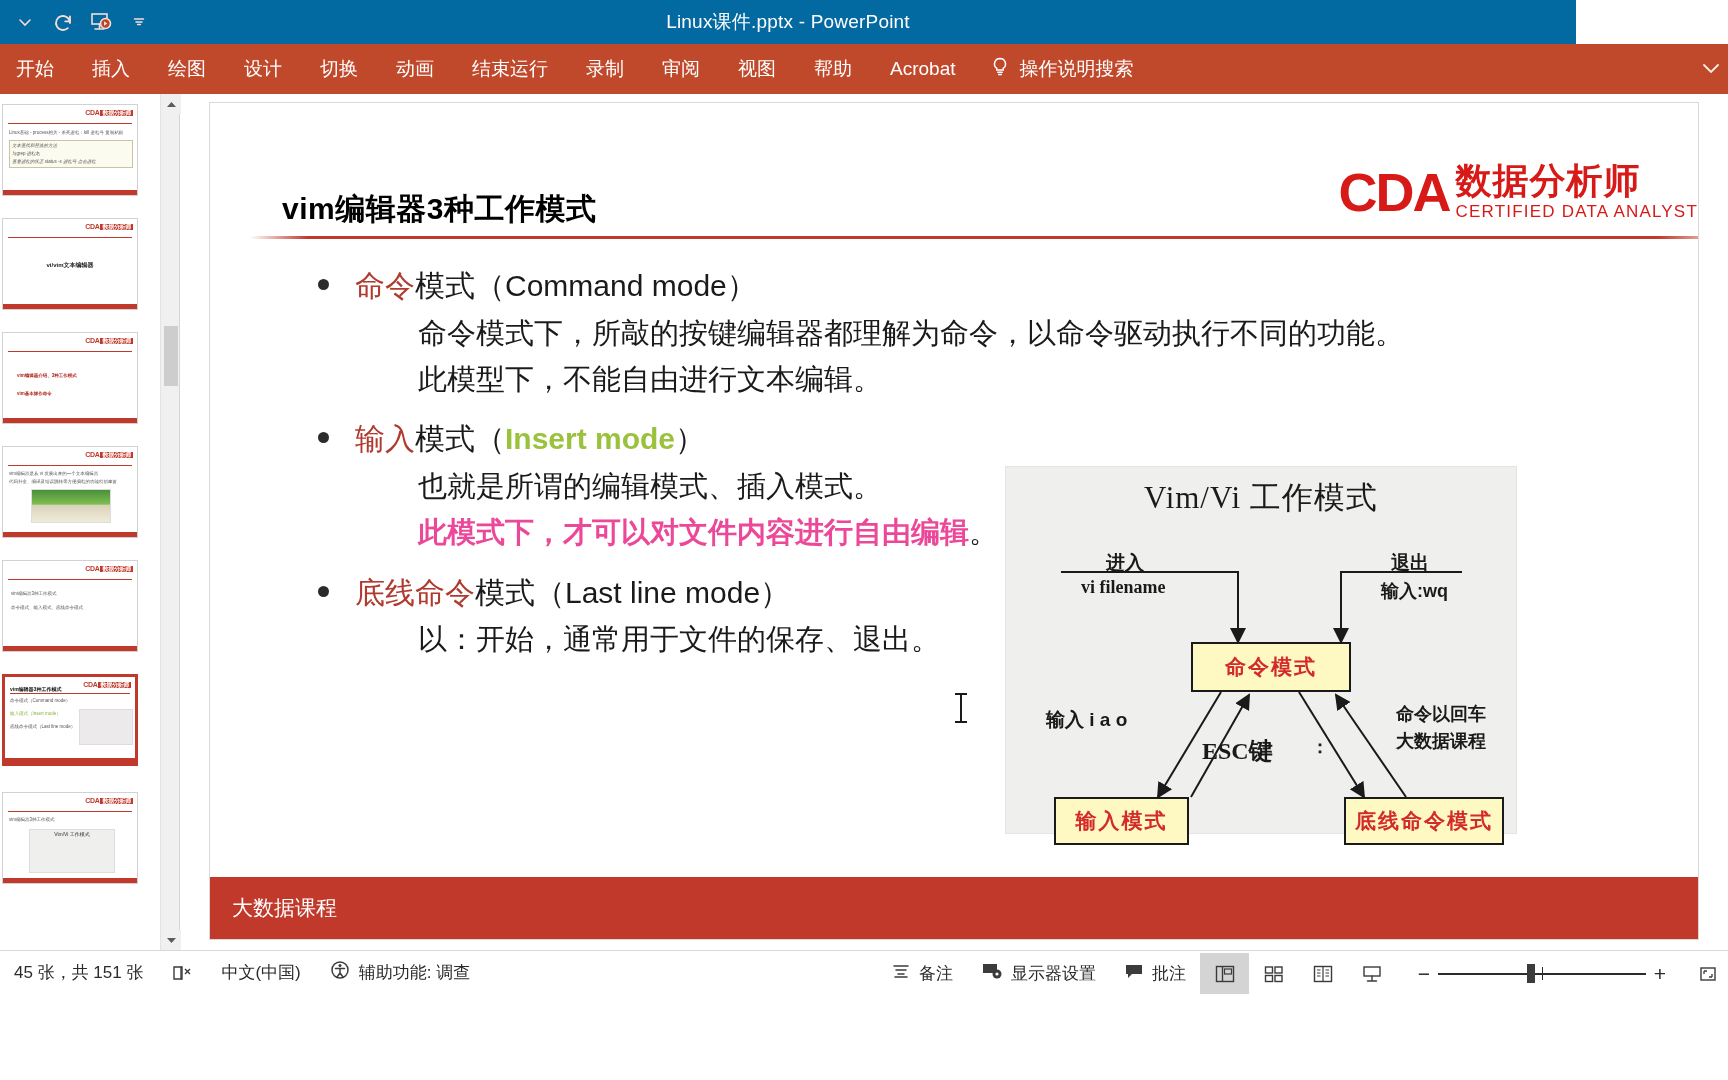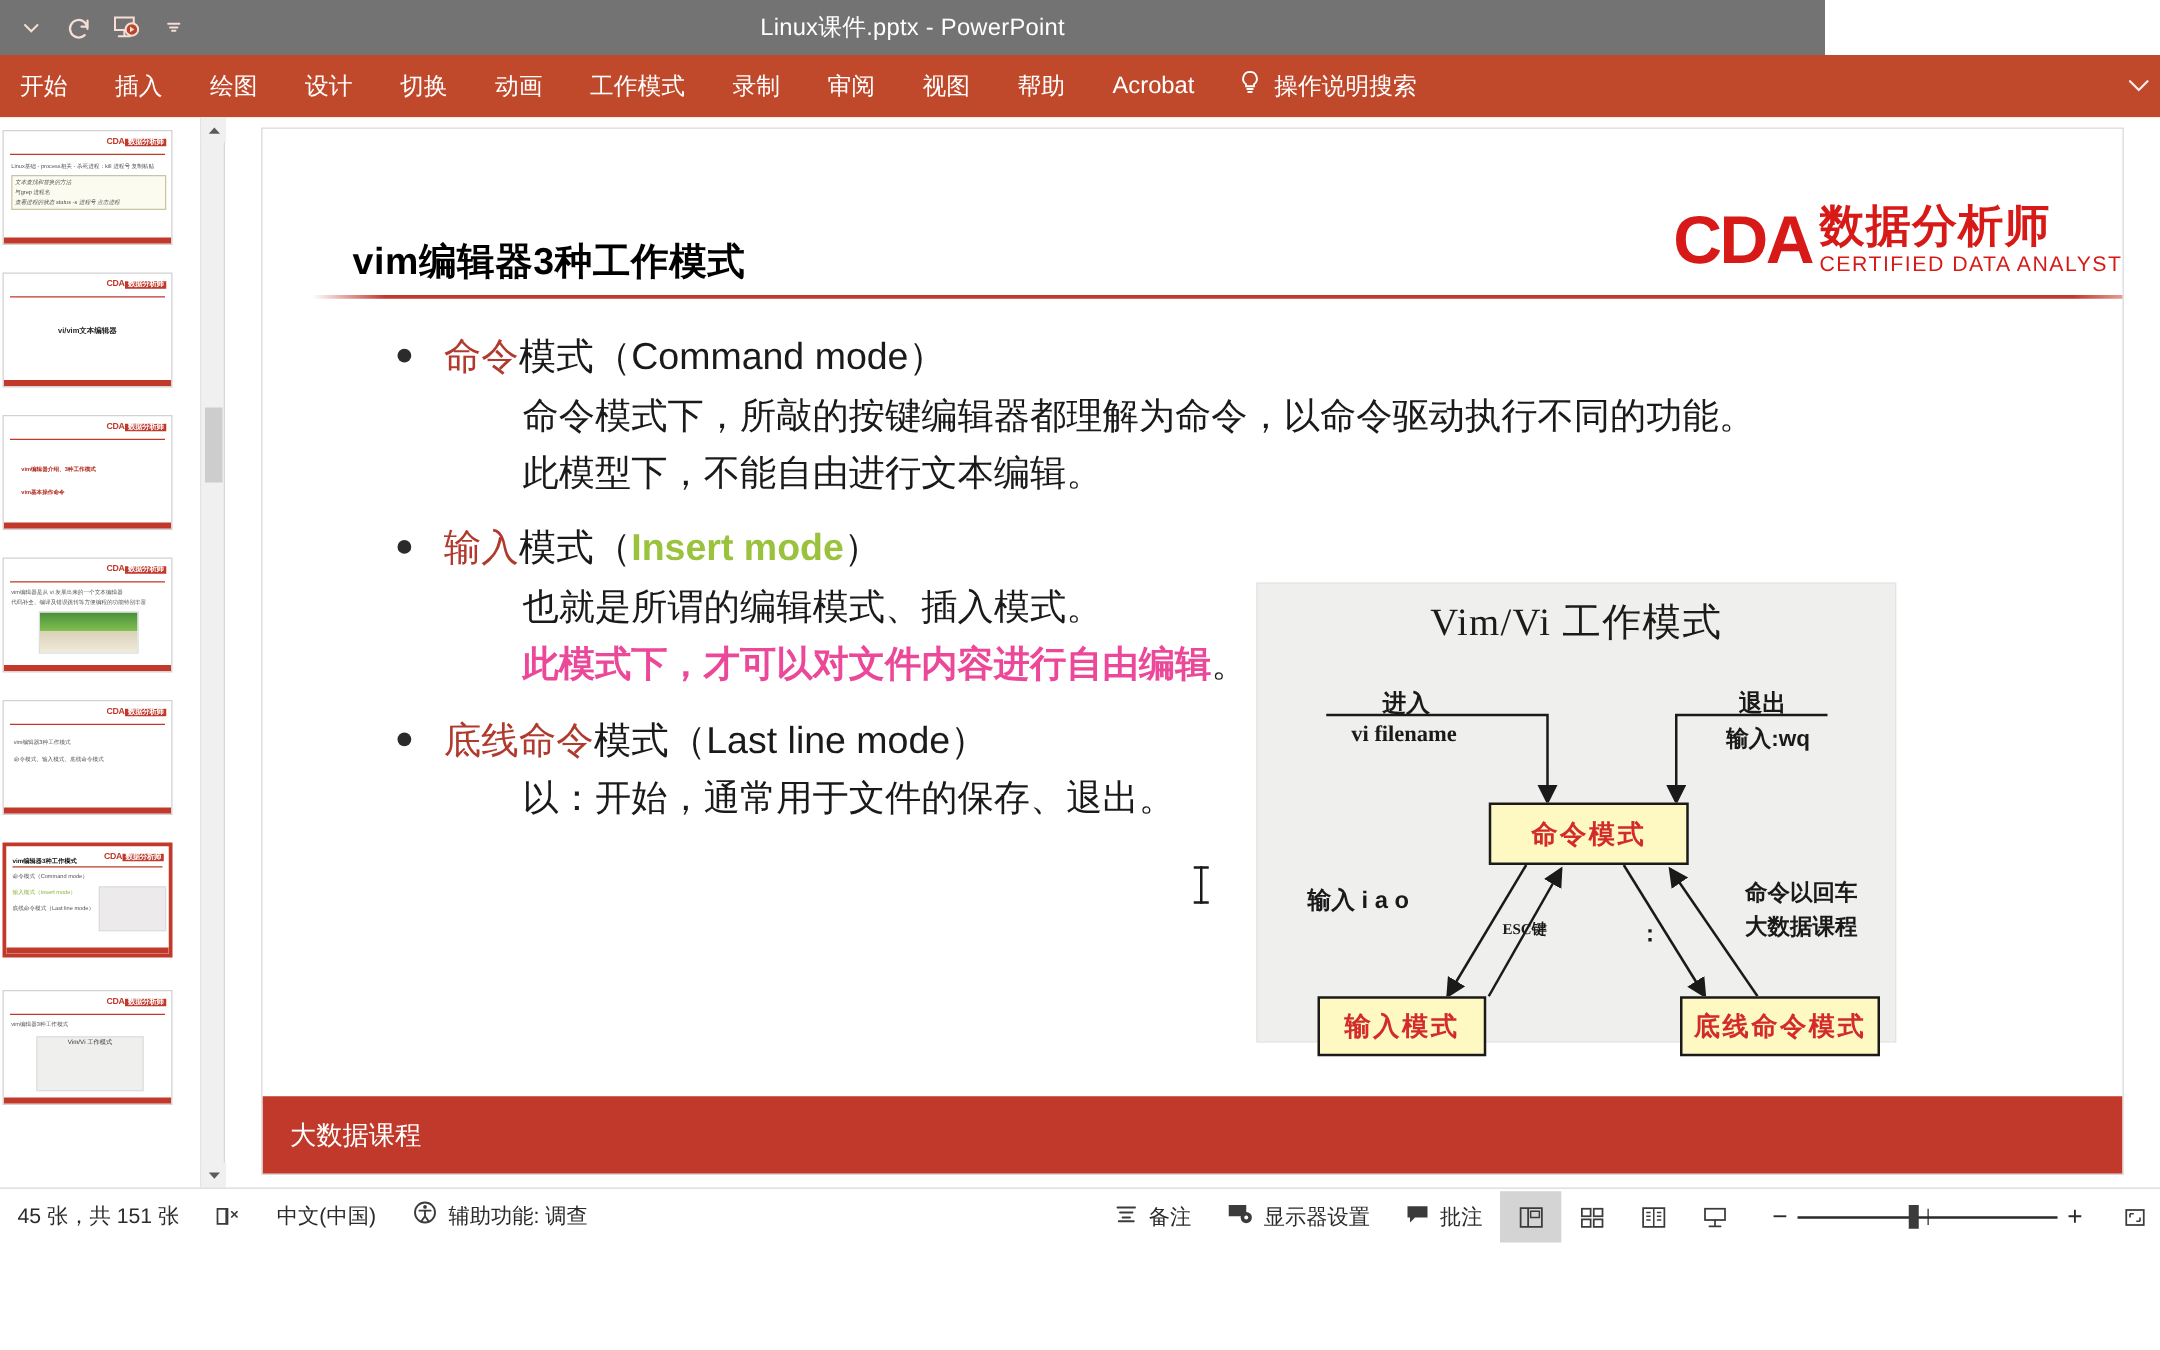"Linux课件.pptx - PowerPoint" .titlebar { background: #737373 -> #0369a1; width: 1460px -> 1576px }
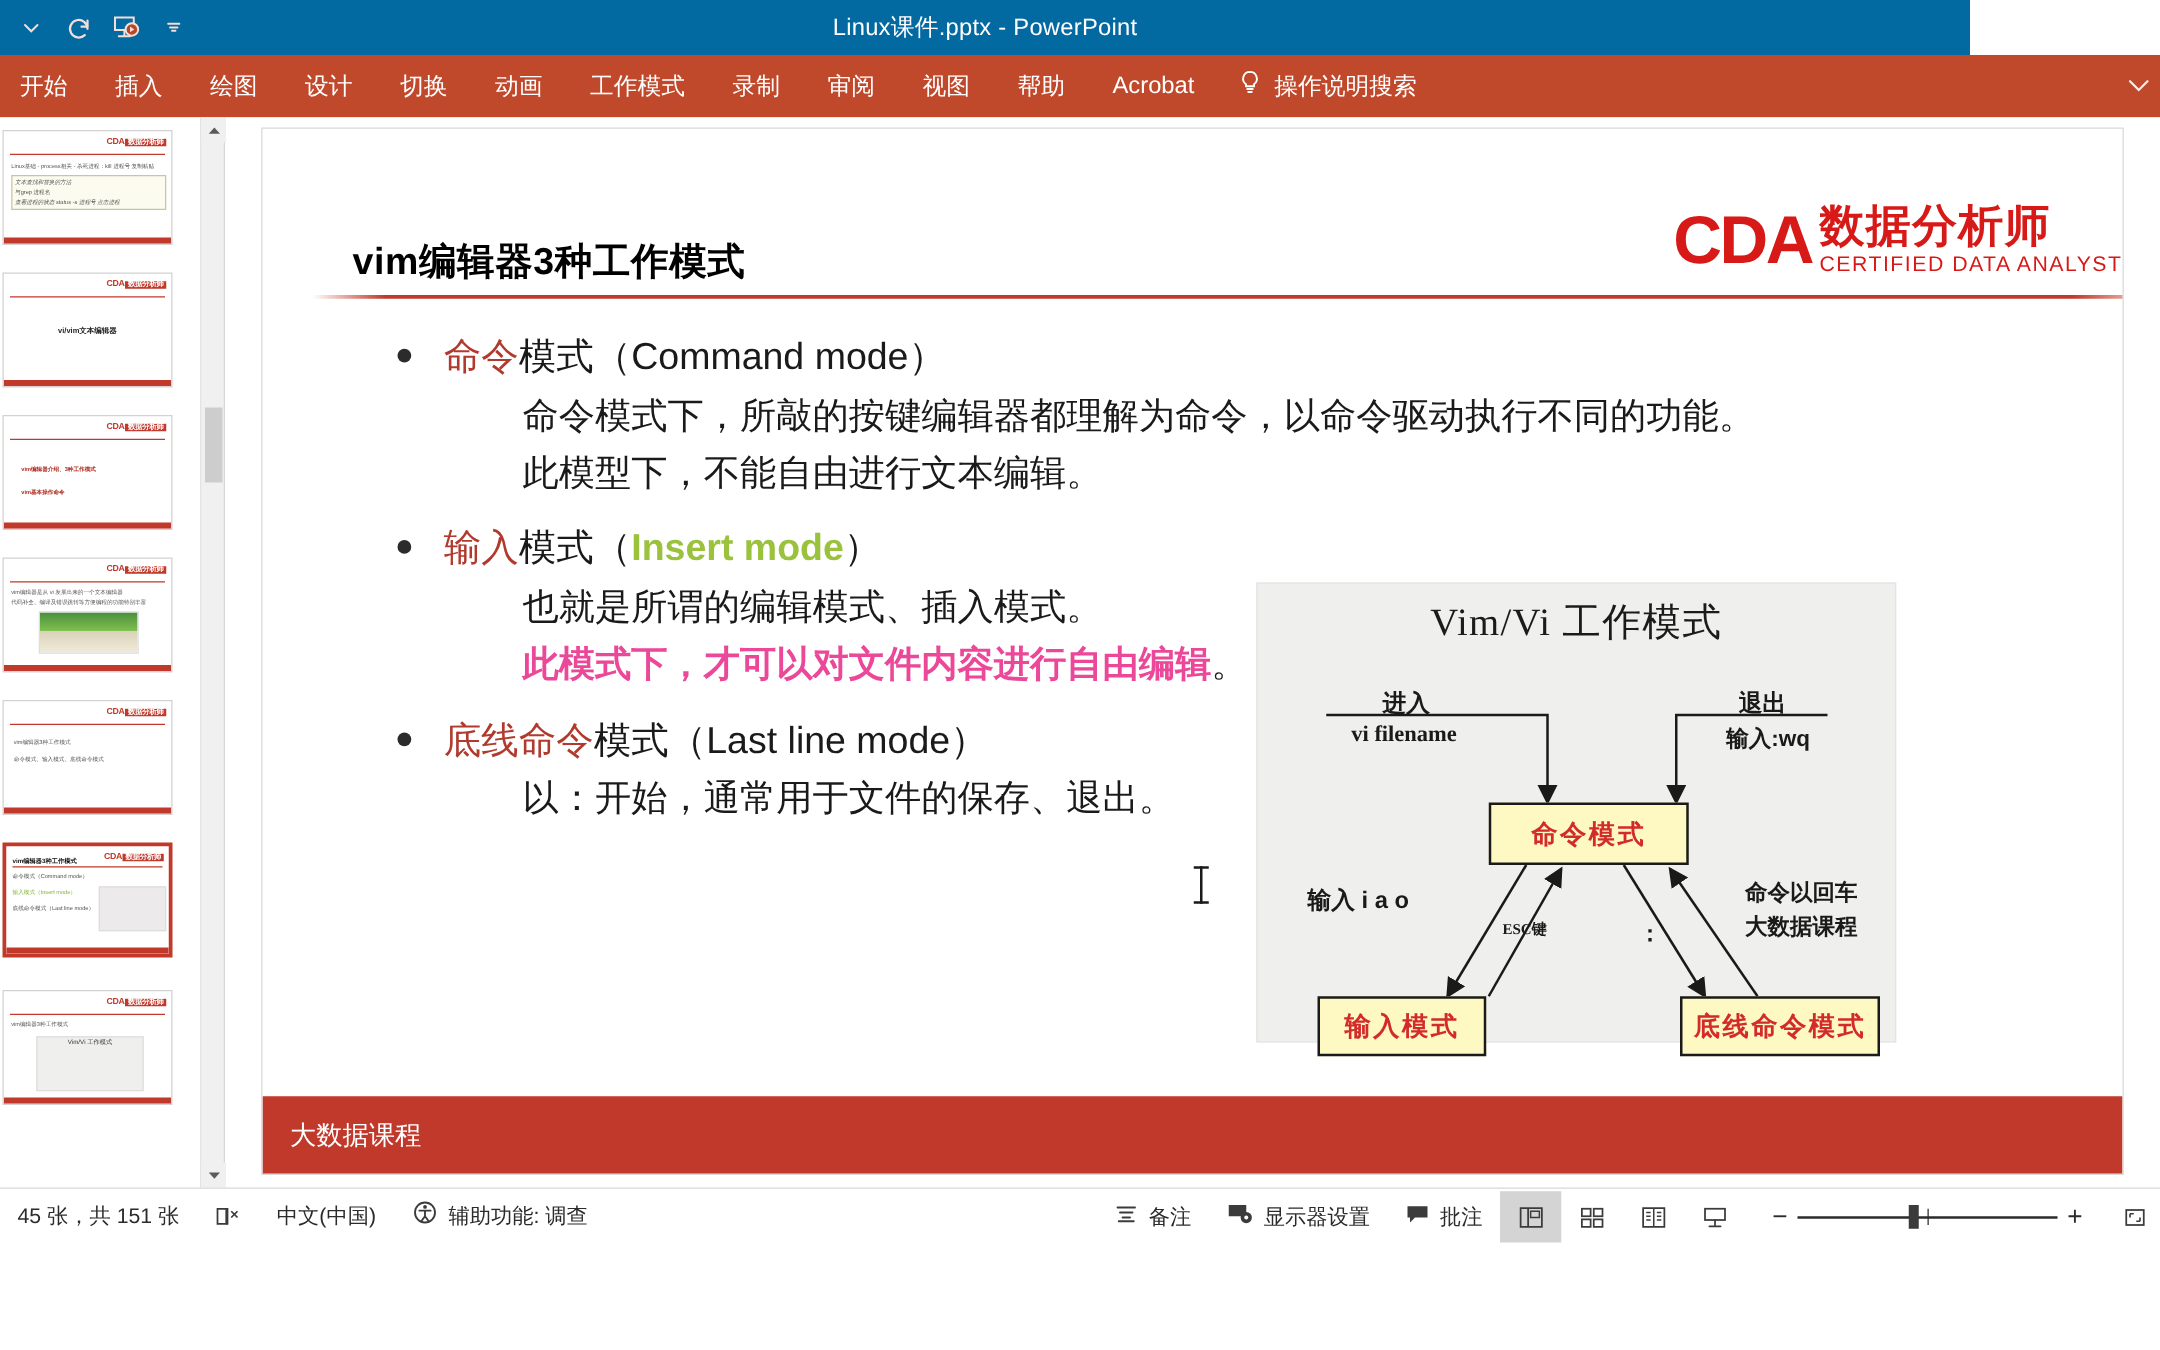"工作模式" div.rtab { text: 工作模式 -> 结束运行 }
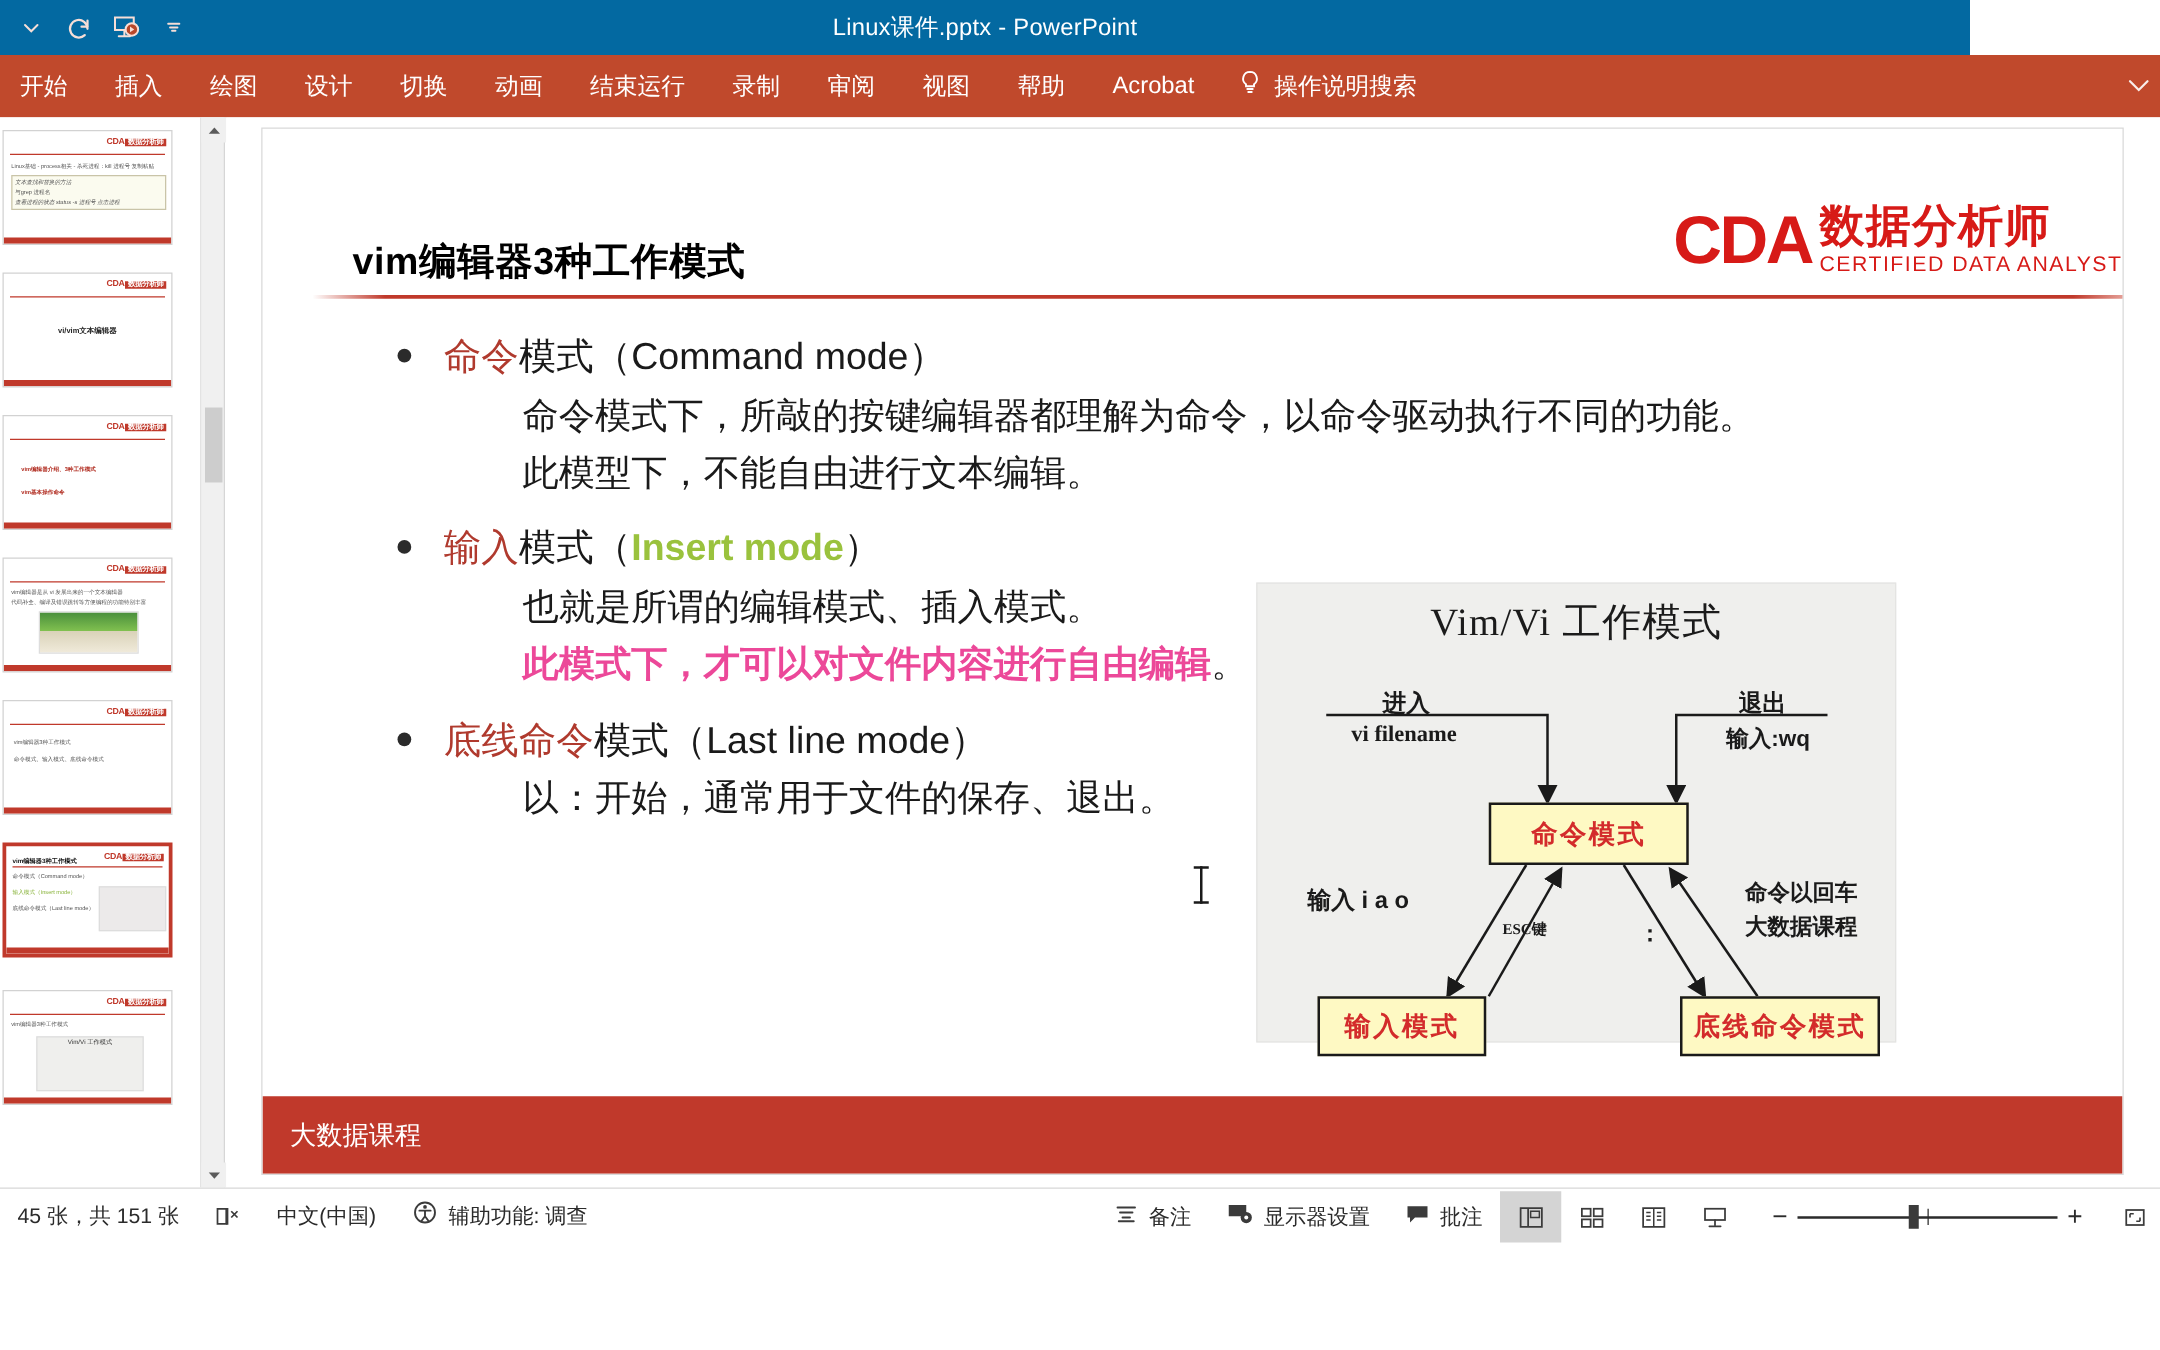"ESC键" div.dg-lab { font-size: 12px -> 24px }
